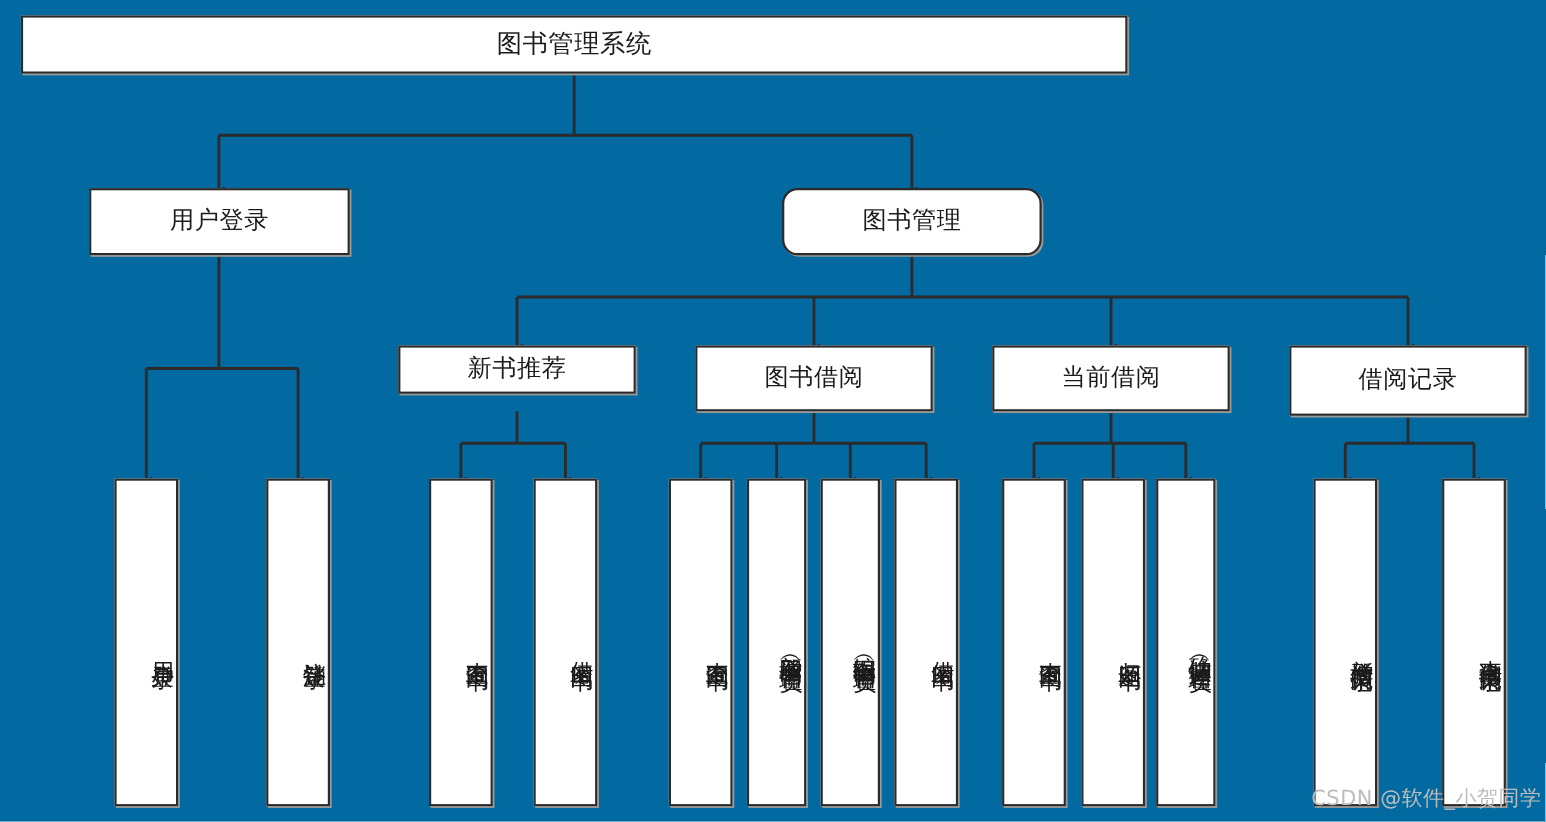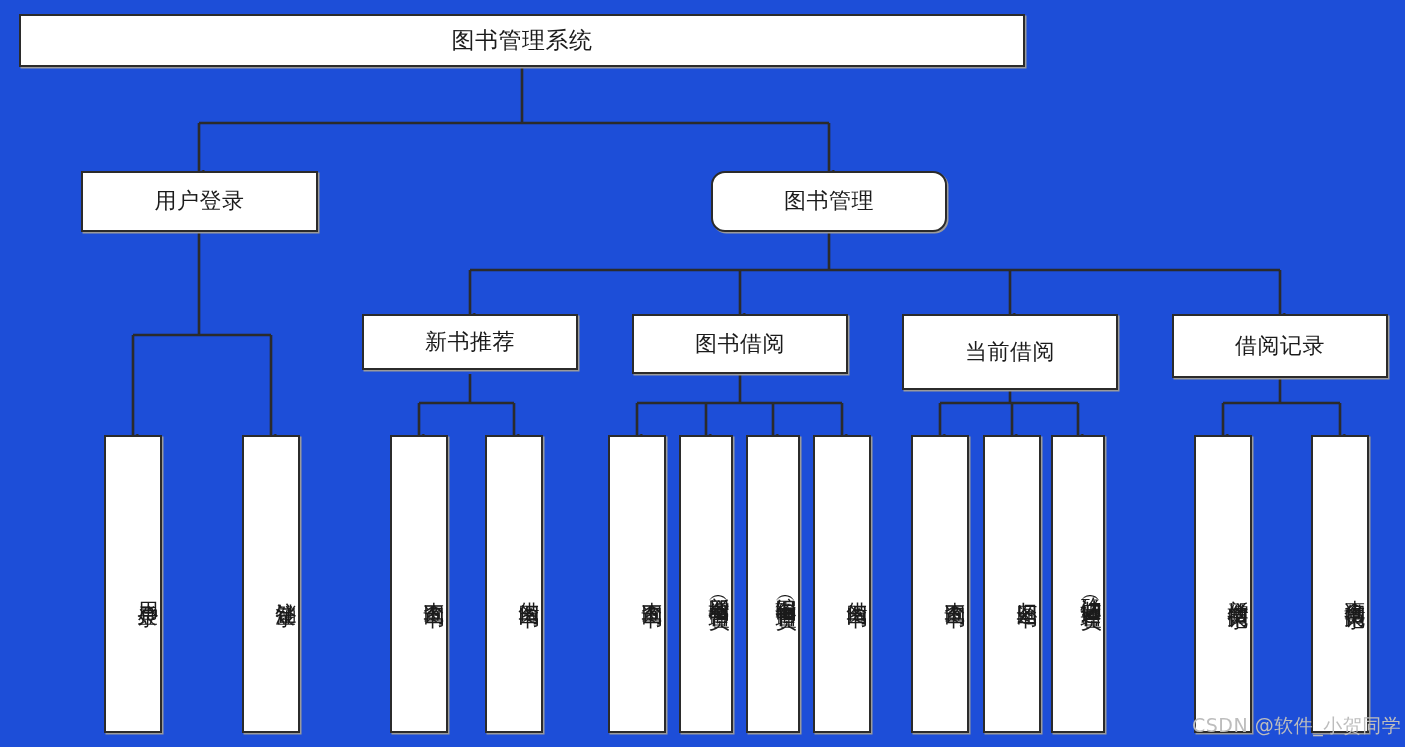"图书管理系统" #canvas { background: #1d4ed8 -> #0369a1 }
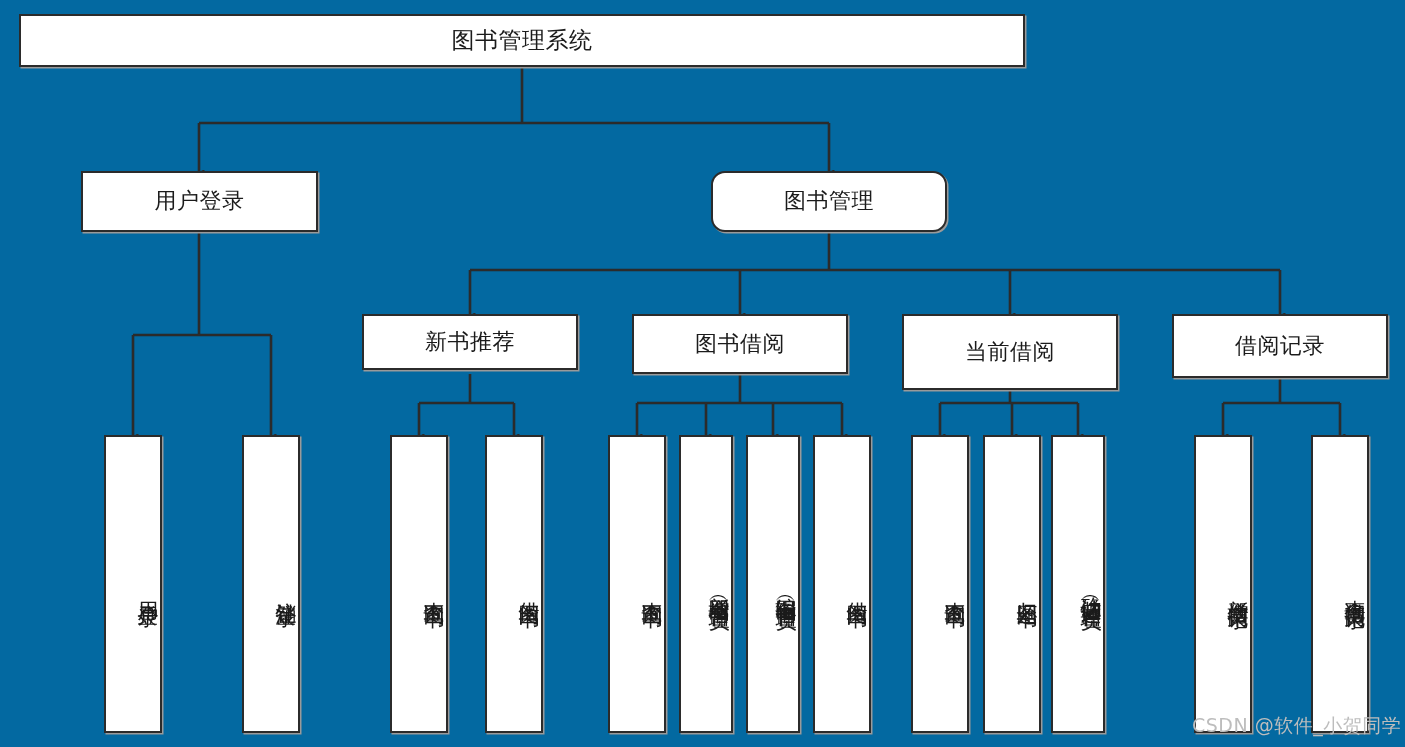"新书推荐" div.node { height: 56px -> 44px }
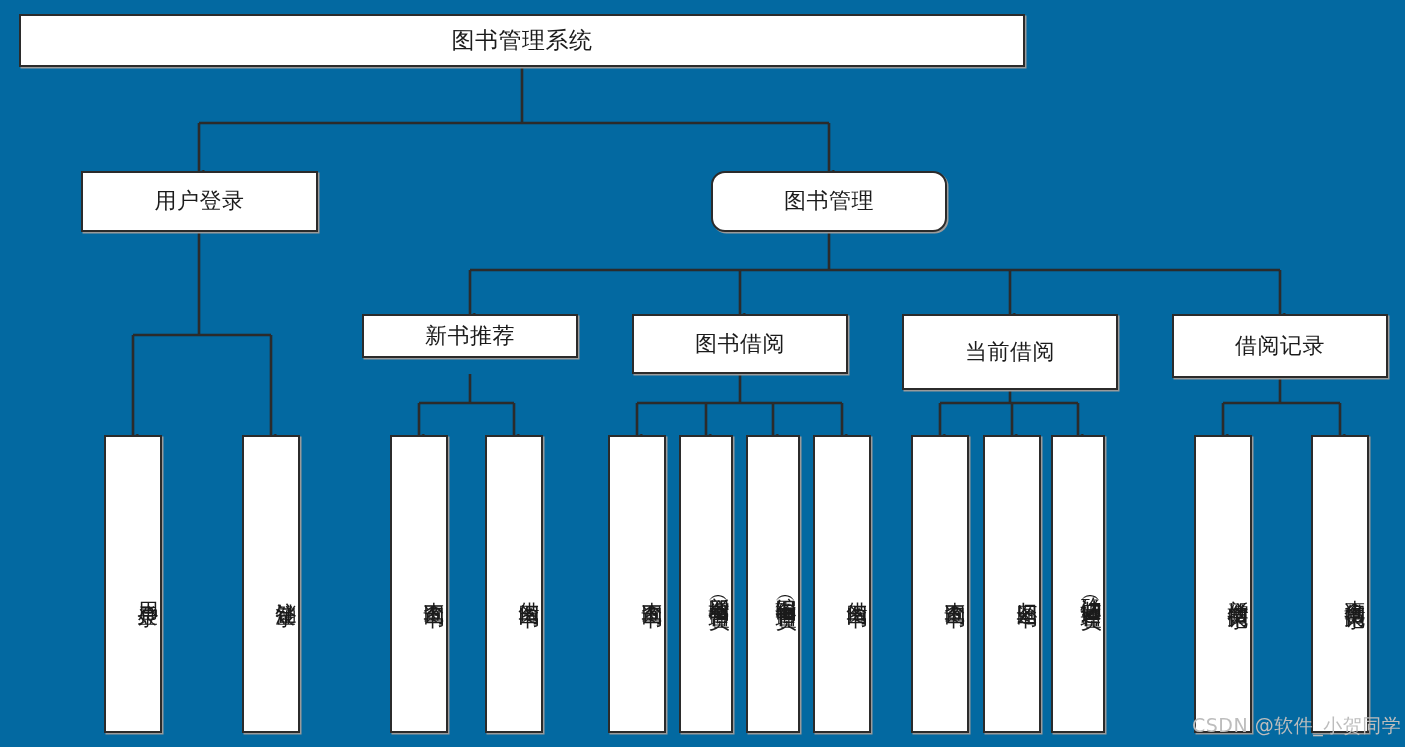"当前借阅" div.node { height: 76px -> 60px }
